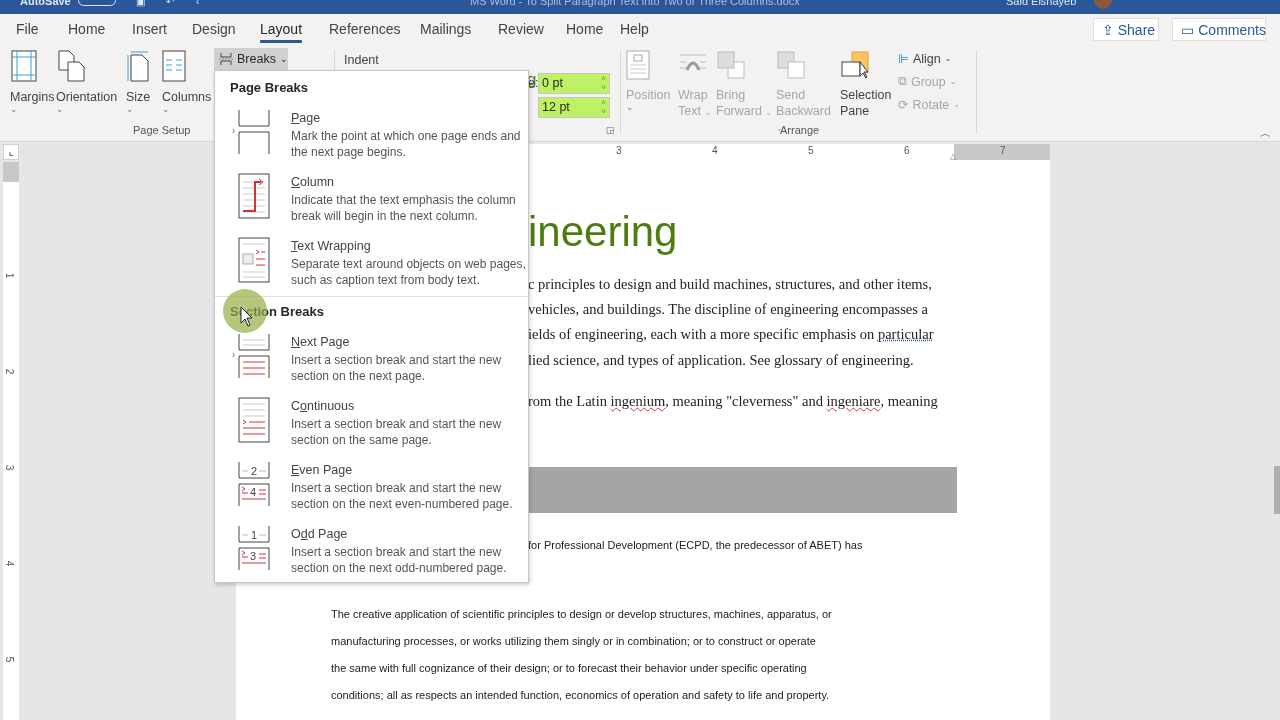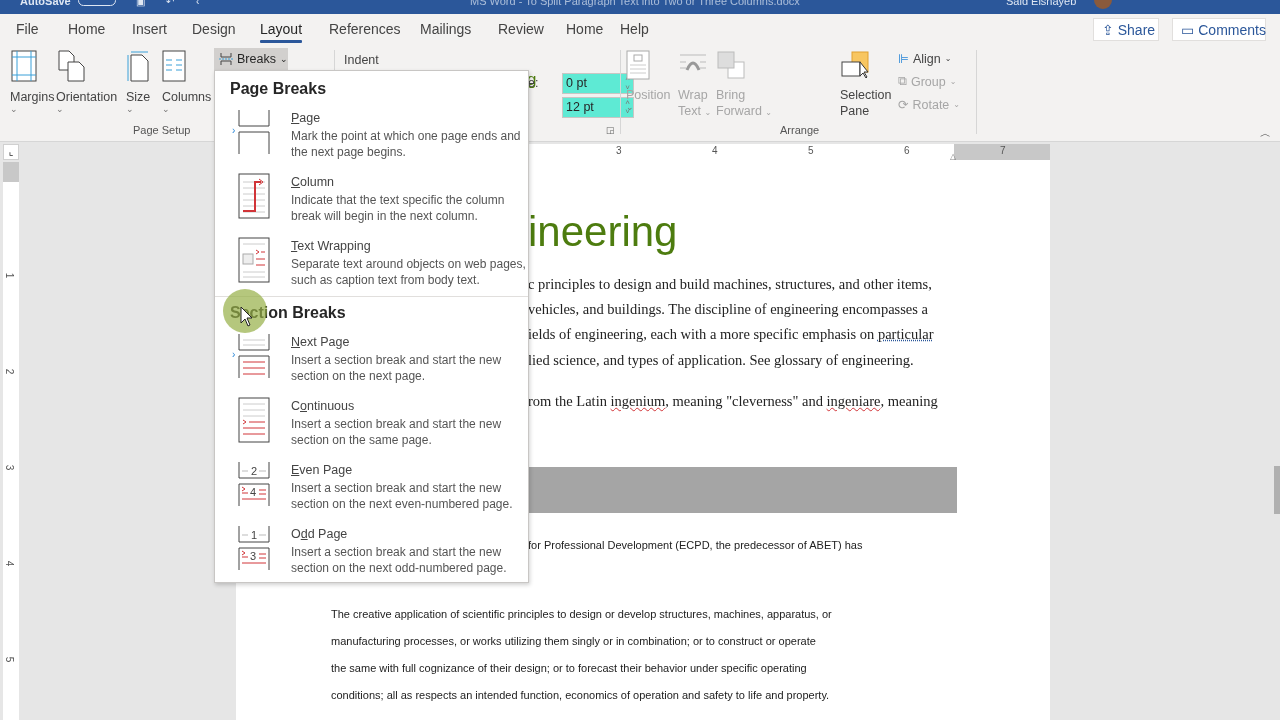"Page Breaks" .dd-header { font-size: 16px -> 13px }
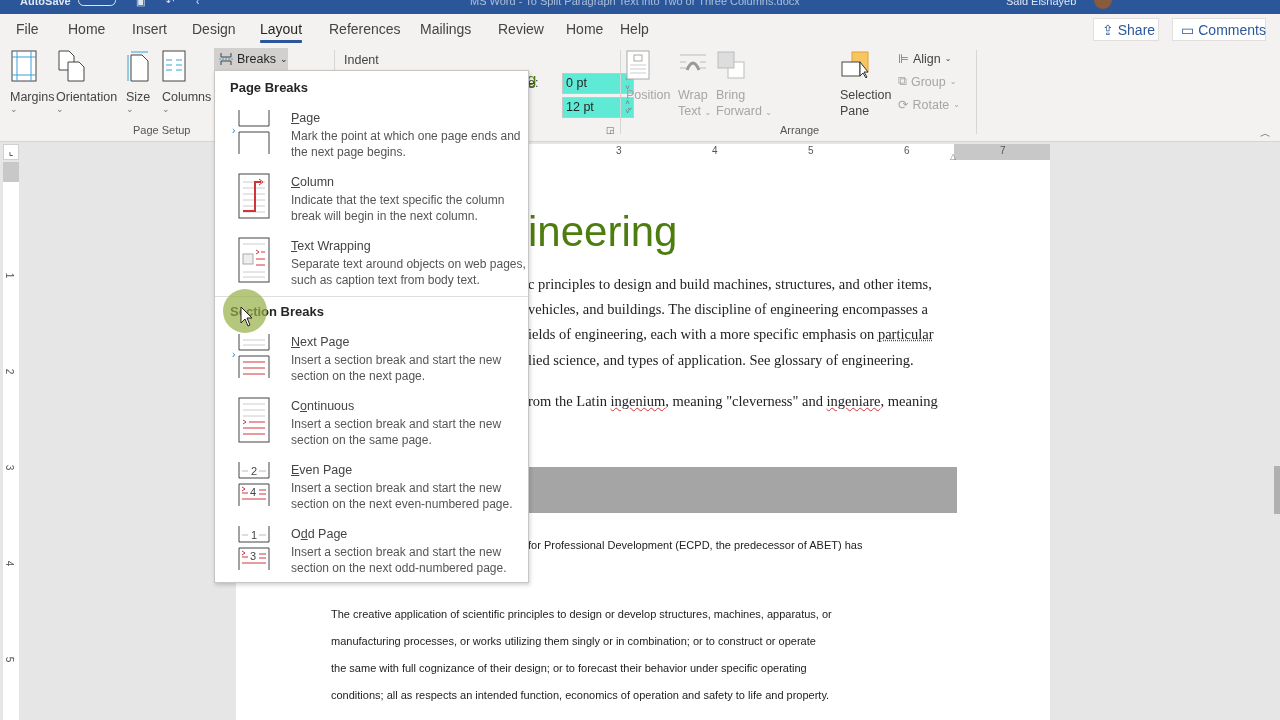"0 pt" .spin { background: #5eead4 -> #bef264; left: 562px -> 538px }
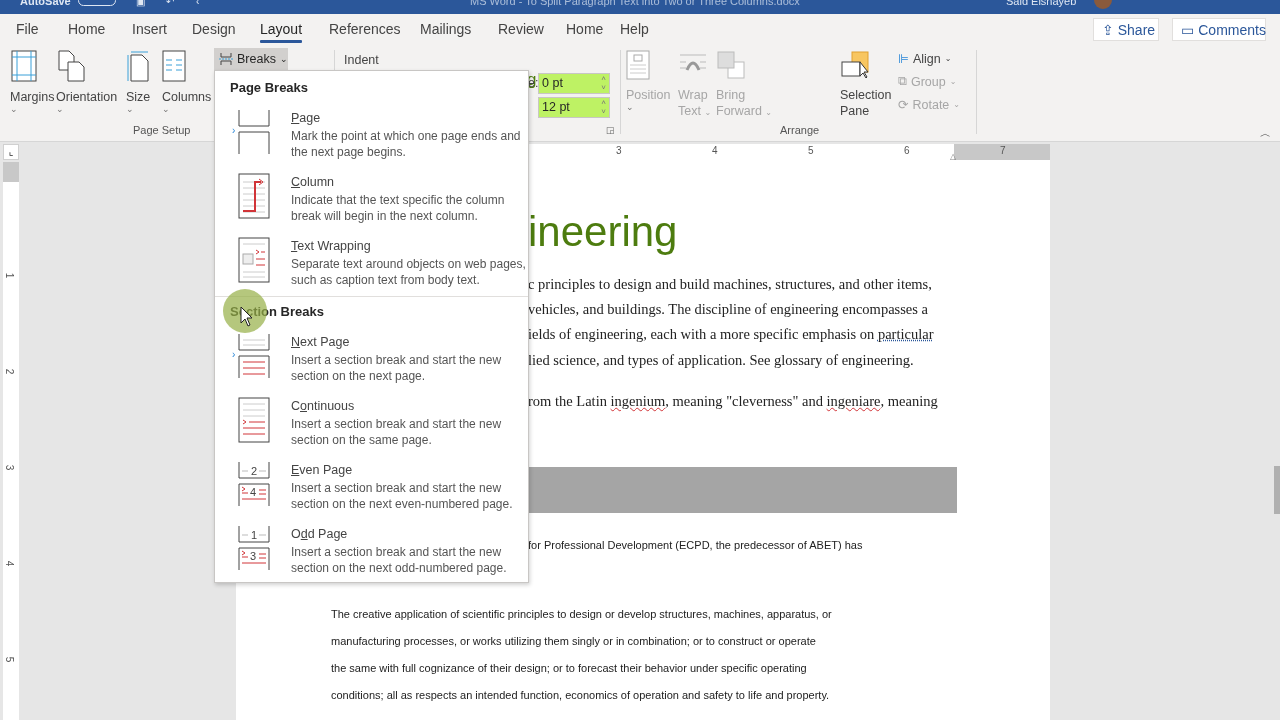"Send" div.rbtn { html: none -> <div> <svg> <rect></rect> <rect></rect> </svg> <span><span>Send</span><br><span>Backward</span> <span>⌄</span></span> </div> }
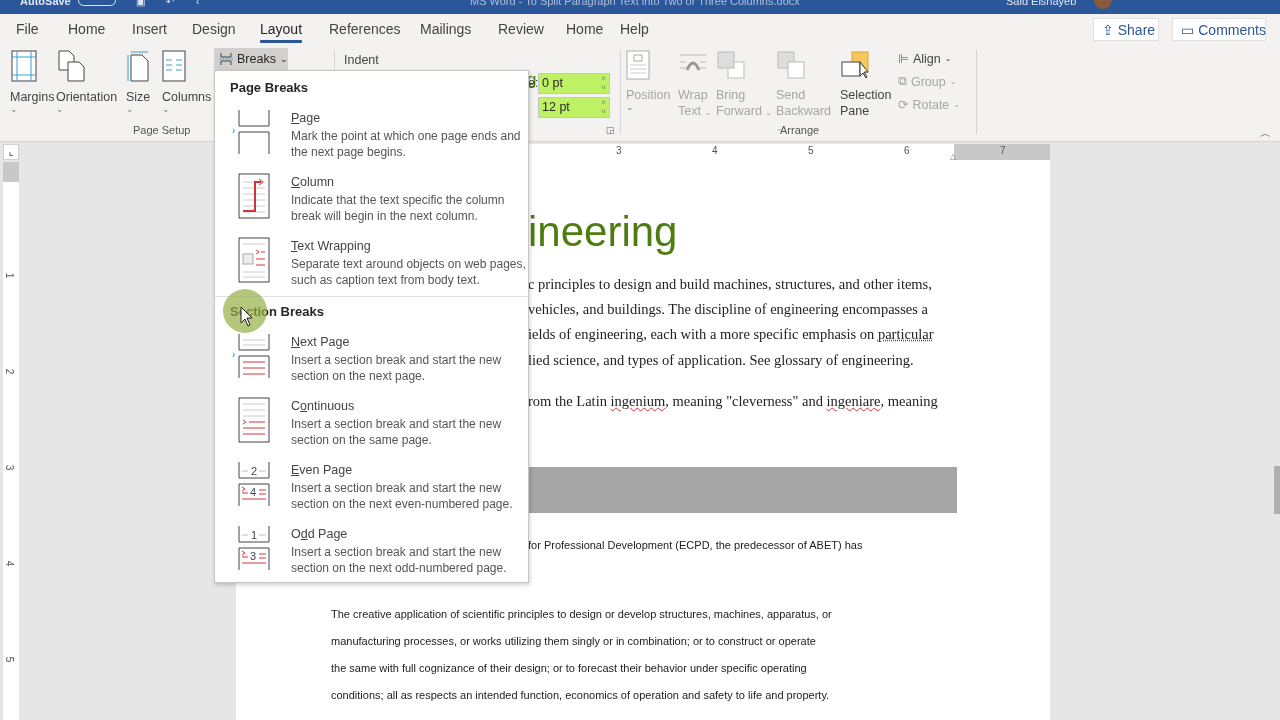"Indicate that the text specific" span.desc { text: specific -> emphasis }
